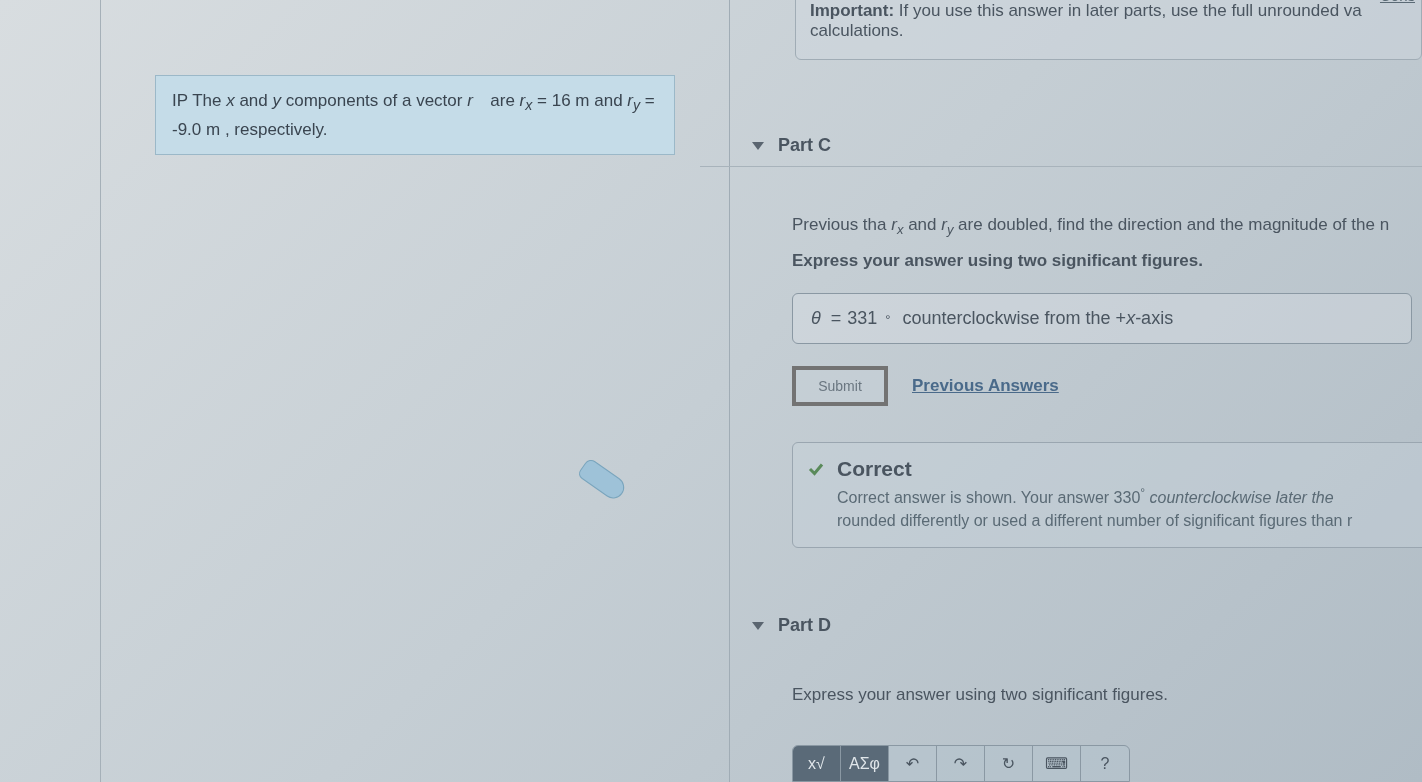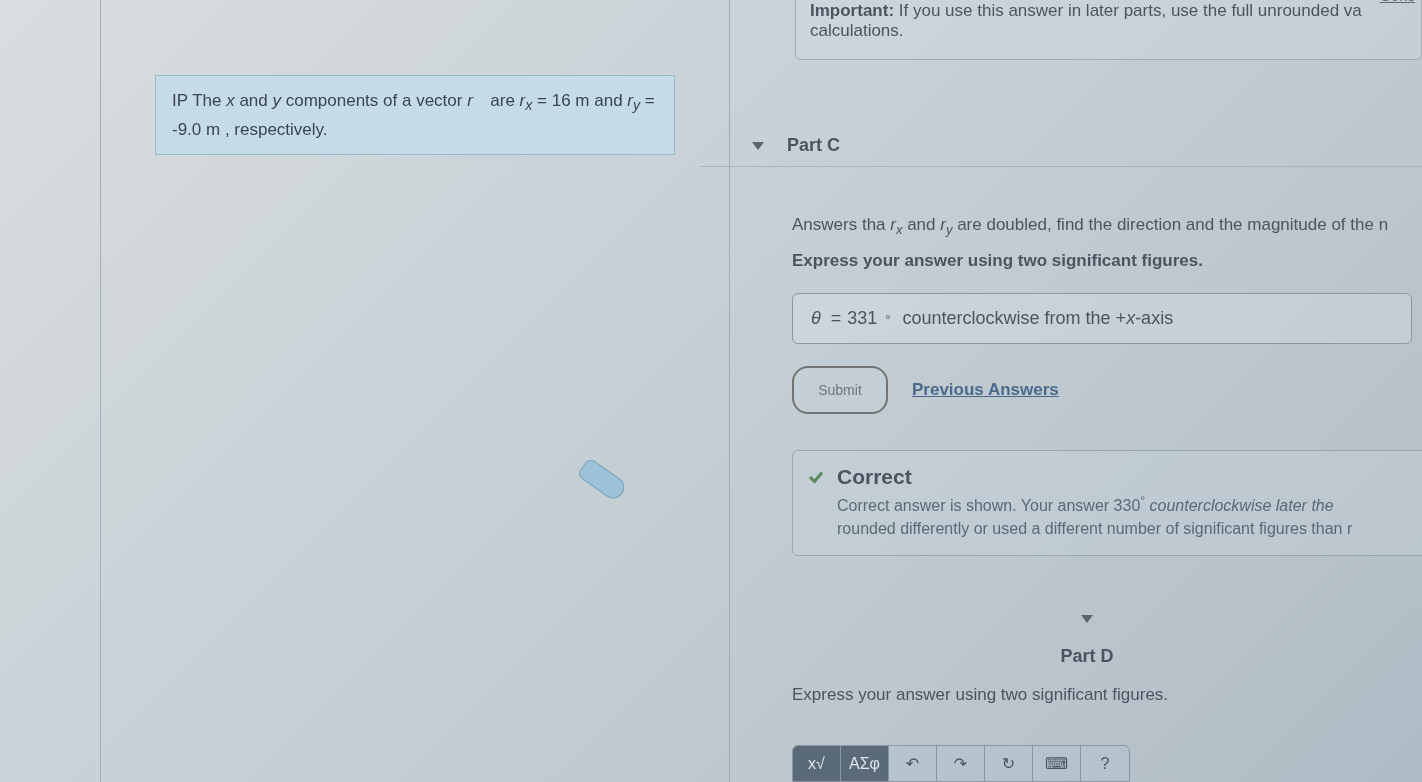"Part C" .part-header { gap: 23px -> 14px }
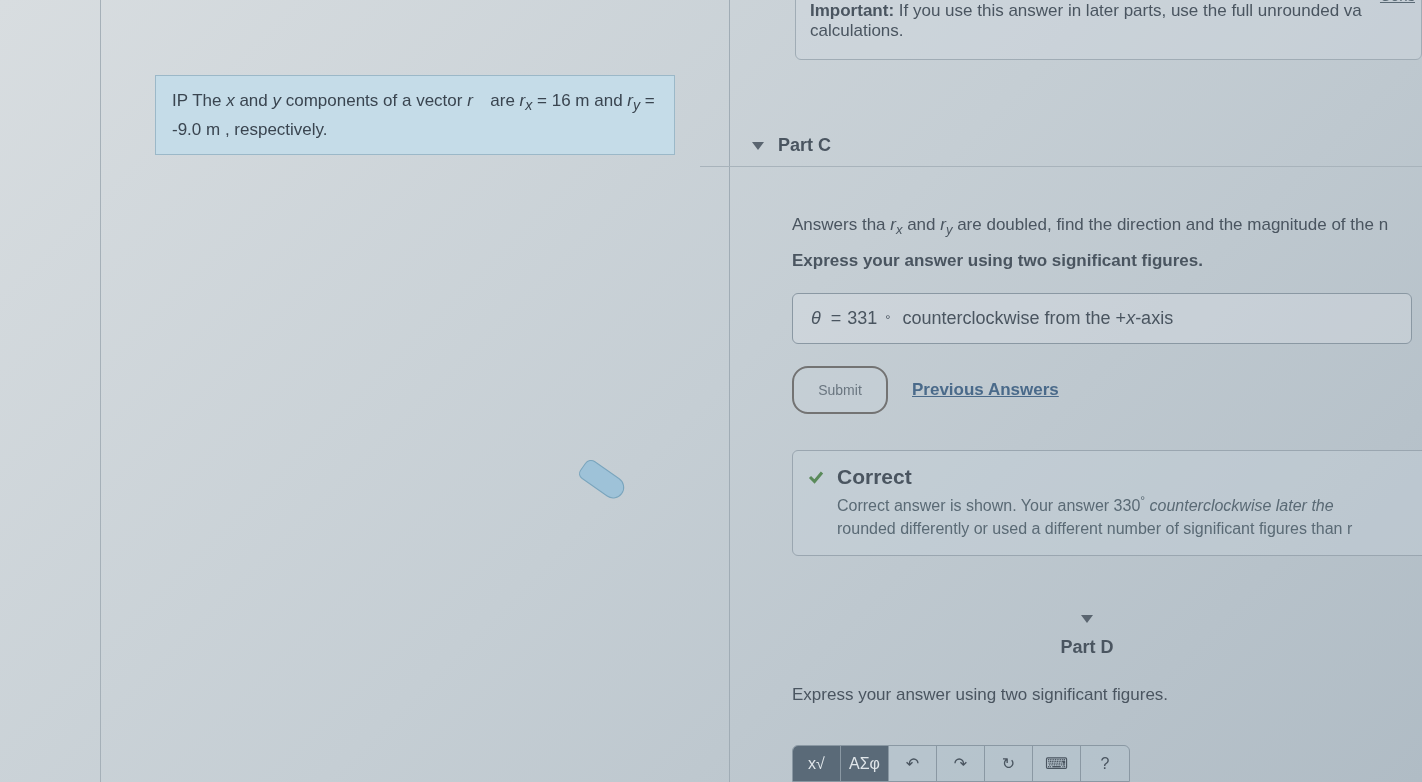"Answers tha" span { text: Answers -> Previous }
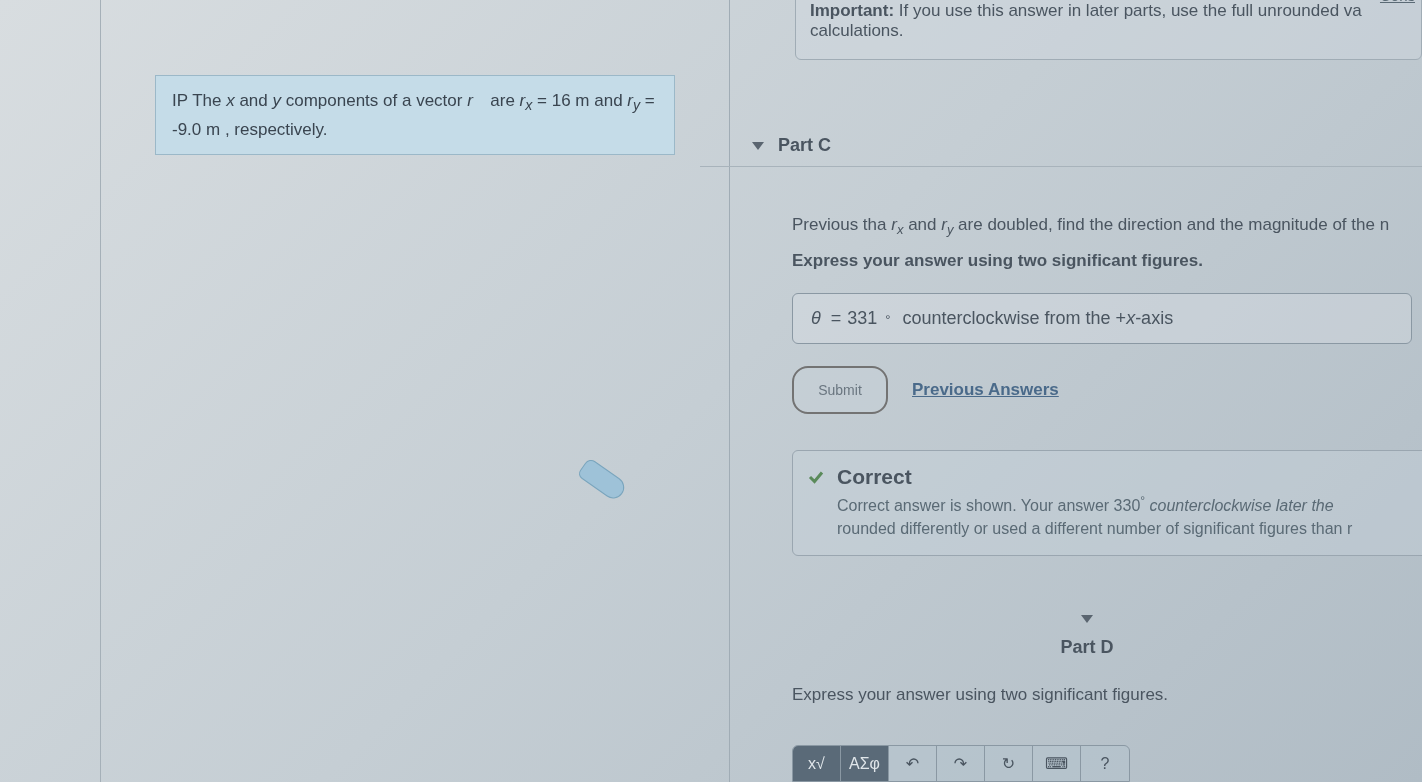"Submit" .submit-btn { border: 2px solid #737373 -> 4px solid #737373; border-radius: 16px -> 0; height: 48px -> 40px }
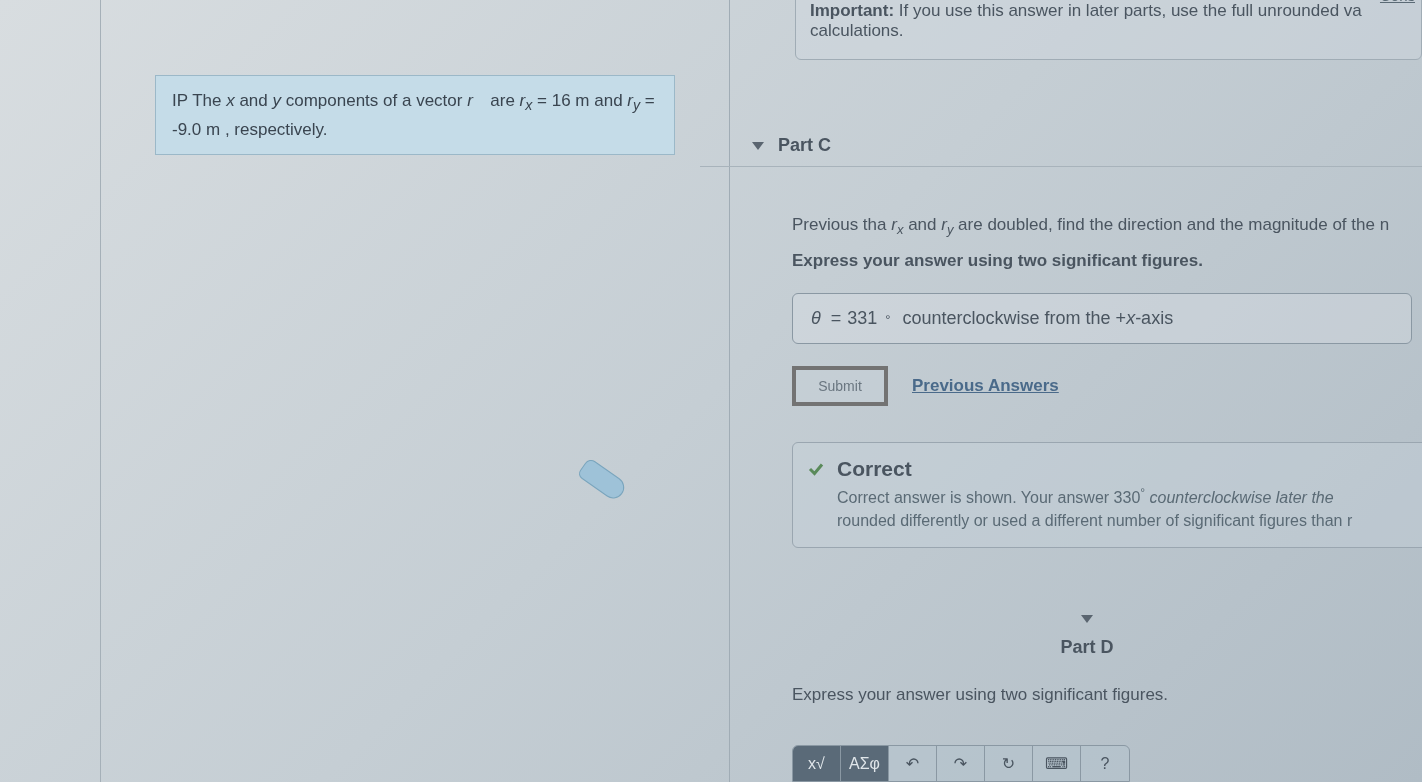"Part D" .part-header.d { flex-direction: column -> none }
